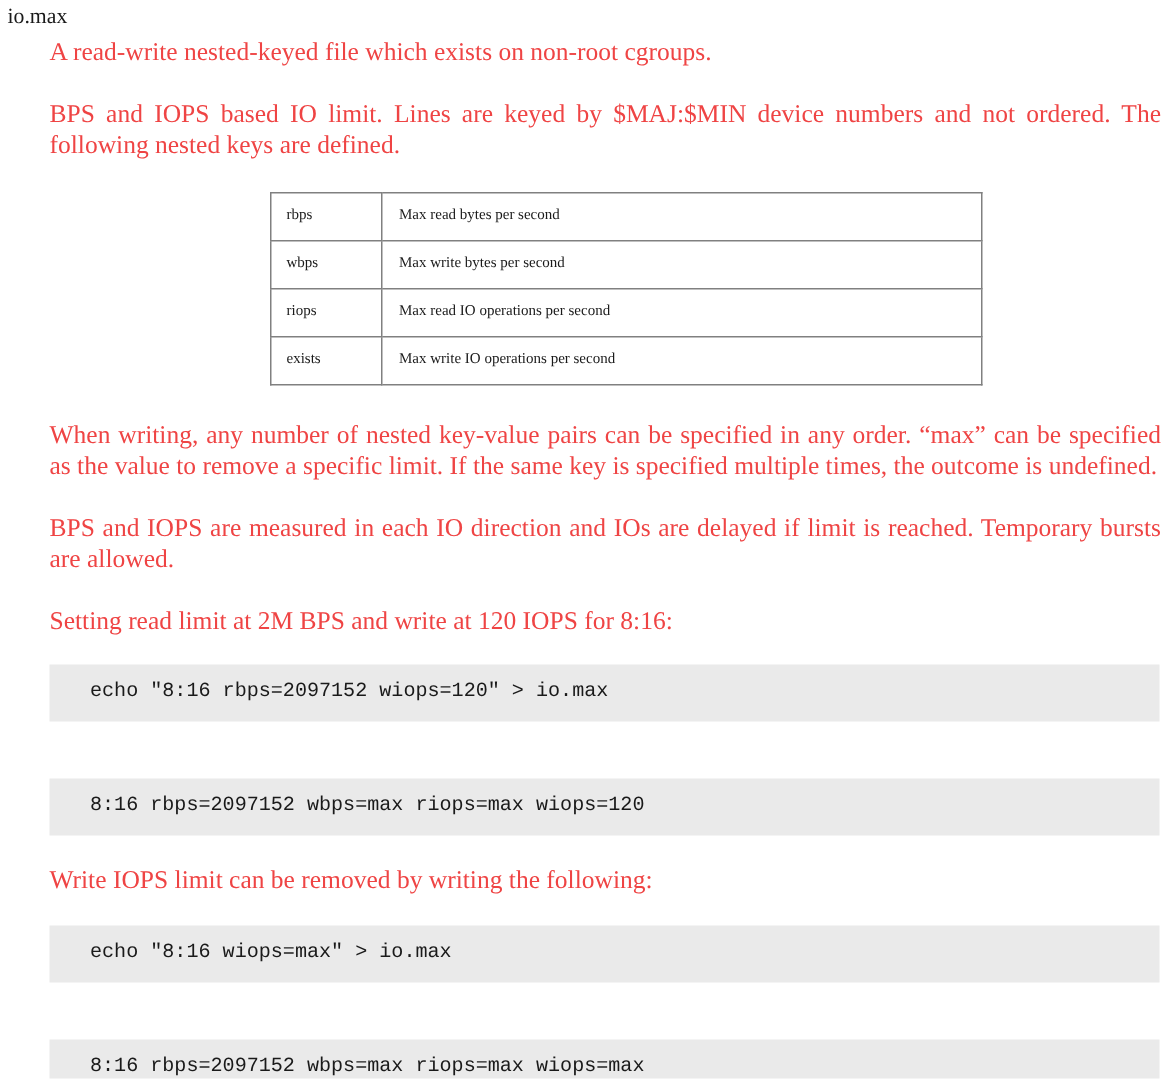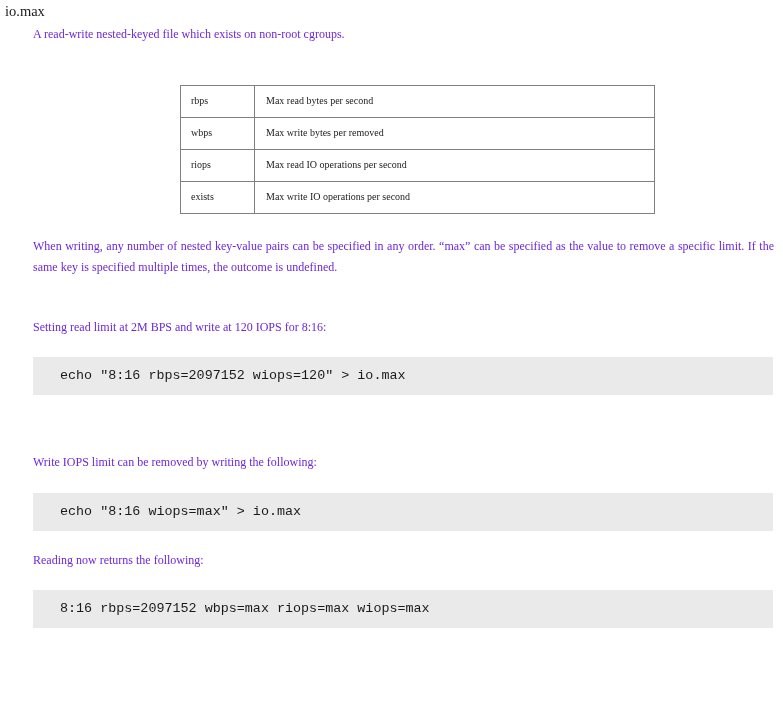"A read-write nested-keyed file which" p.para { color: #6d28d9 -> #ef4444; font-size: 12px -> 17px }
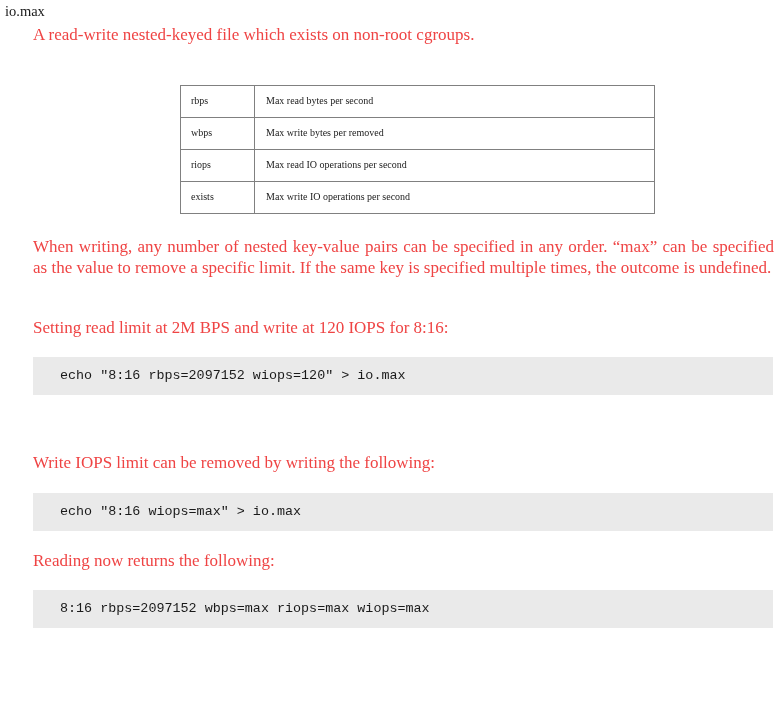"BPS and IOPS based IO" p.para { html: none -> <p>BPS and IOPS based IO limit. Lines are keyed by $MAJ:$MIN device numbers and not ordered. The following nested keys are defined.</p> }
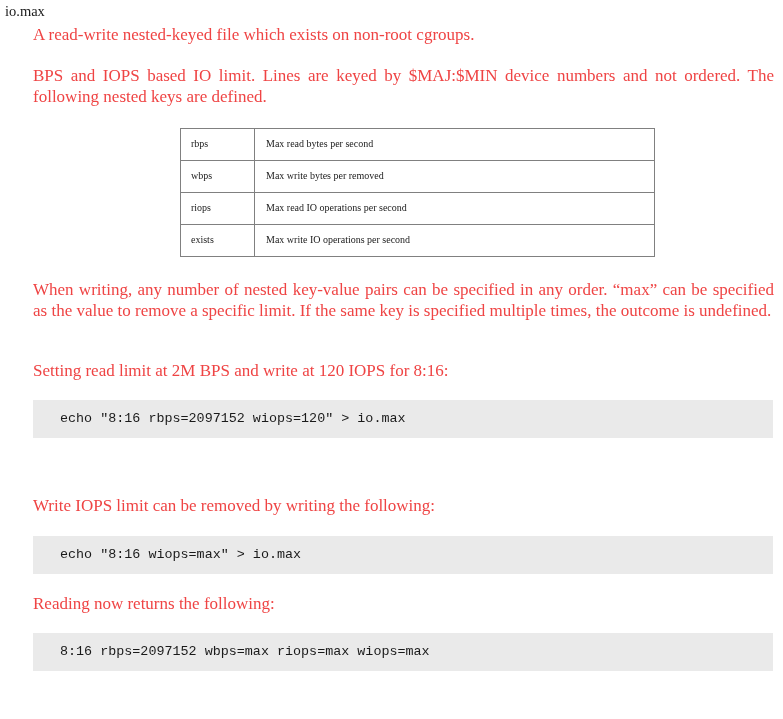"Max write bytes per removed" td.v { text: removed -> second }
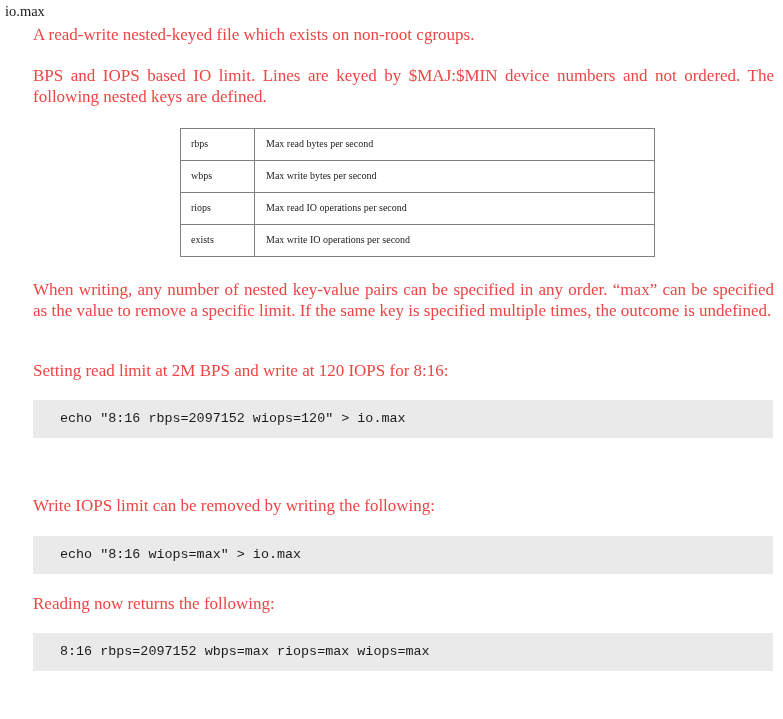"BPS and IOPS are measured" p.para { html: none -> <p>BPS and IOPS are measured in each IO direction and IOs are delayed if limit is reached. Temporary bursts are allowed.</p> }
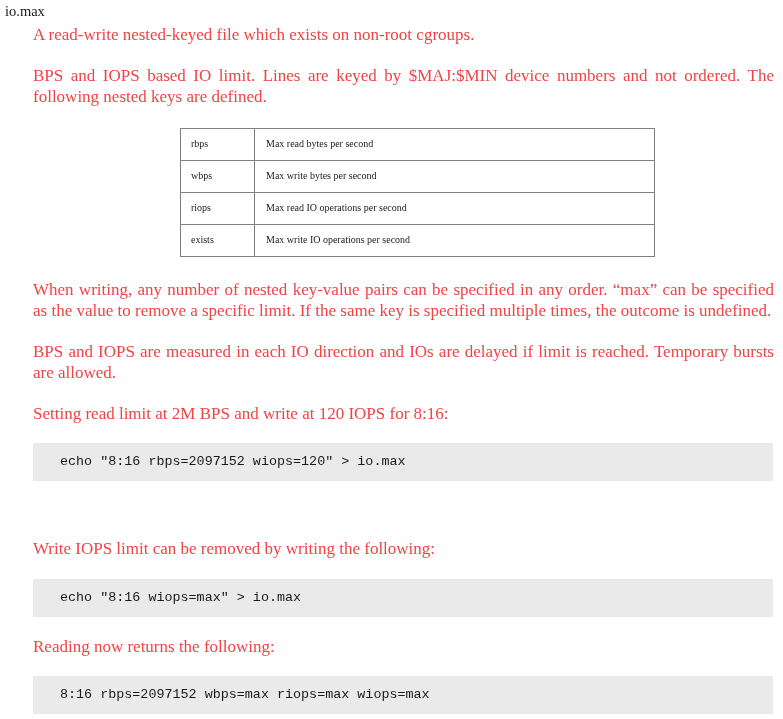"8:16 rbps=2097152 wbps=max riops=max wiops=120" div.codeblock-outer { html: none -> <div> <pre>8:16 rbps=2097152 wbps=max riops=max wiops=120</pre> </div> }
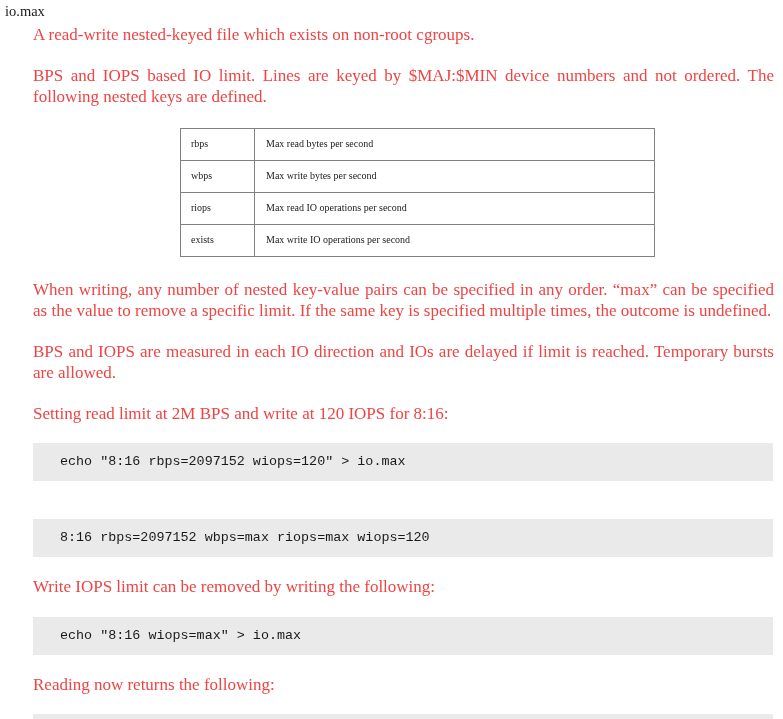"Reading now returns the following:" p.para { html: <p>Reading now returns the following:</p> -> none }
